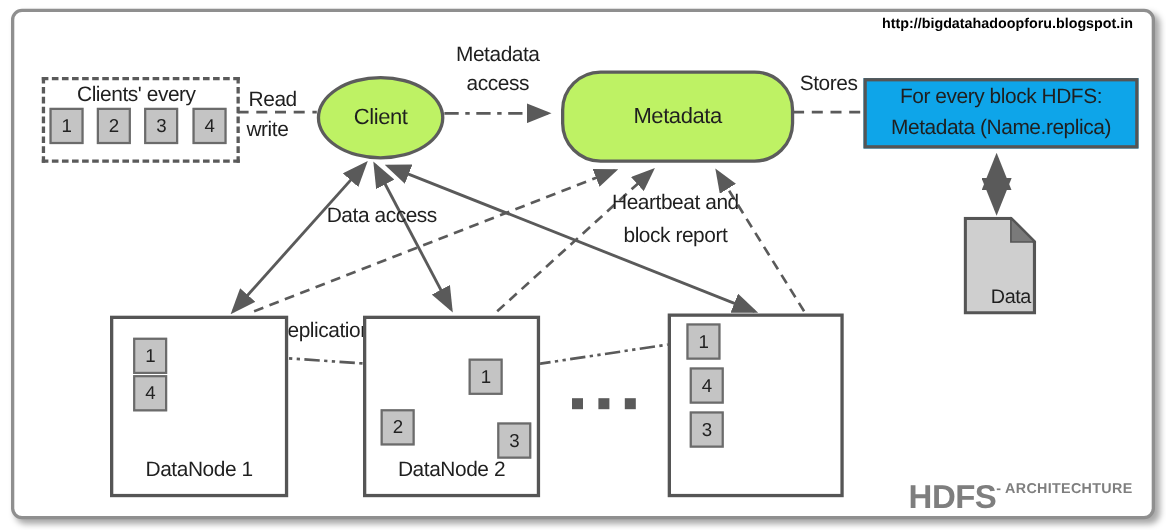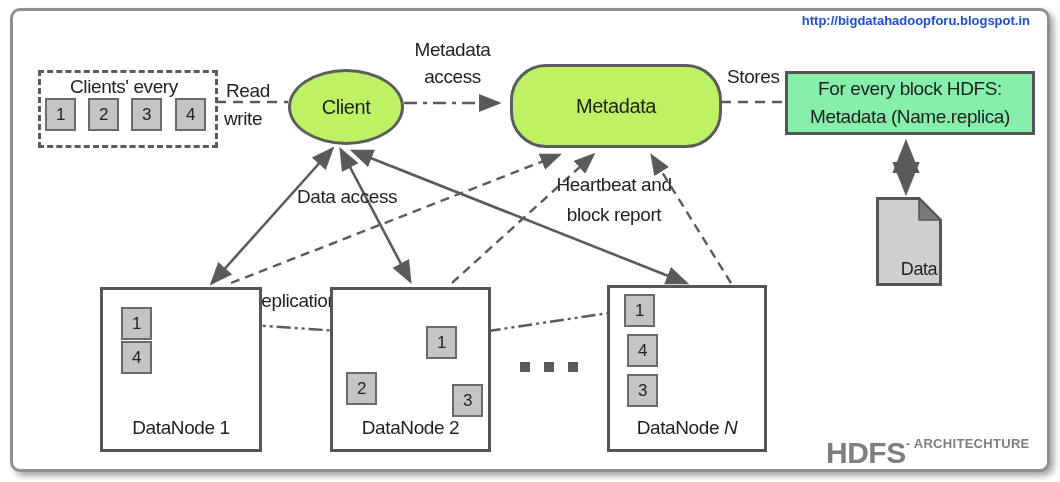"http://bigdatahadoopforu.blogspot.in" .url { color: #1d4ed8 -> #000000 }
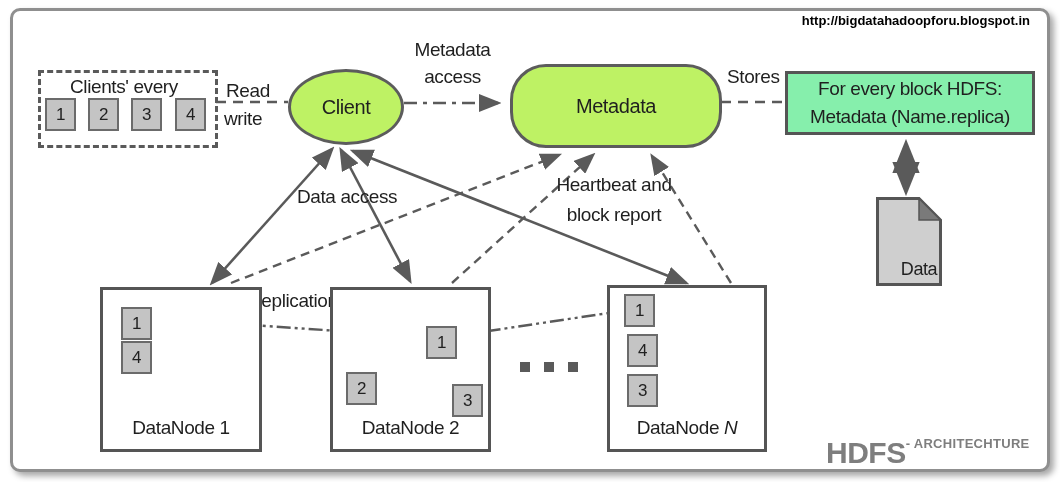"For every block HDFS:" .metadata-box { background: #86efac -> #0ea5e9 }
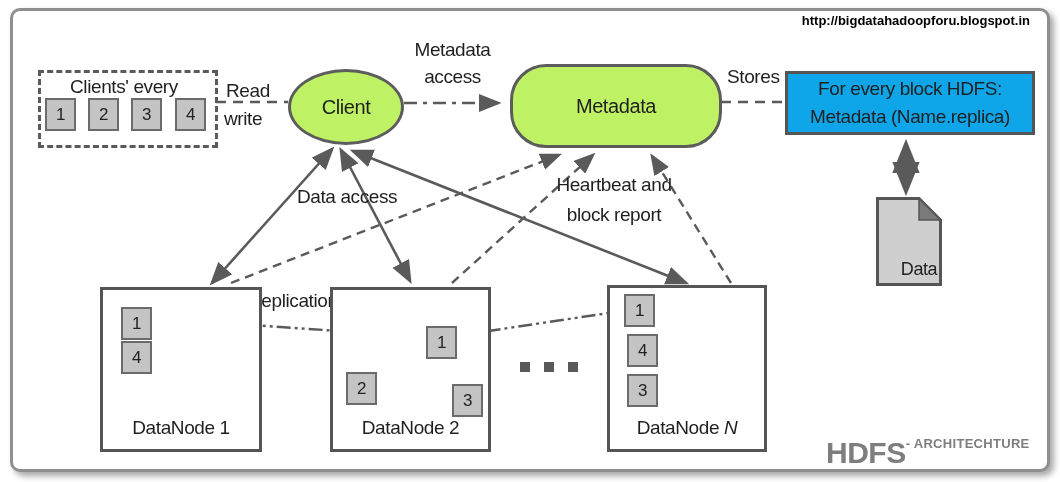"DataNode N" div.abs { html: <div><span>DataNode </span><span>N</span></div> -> none }
